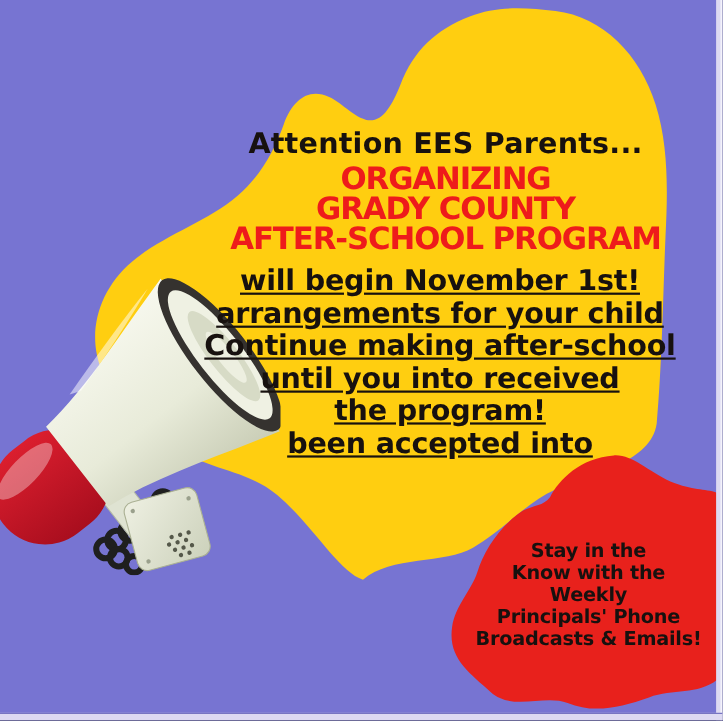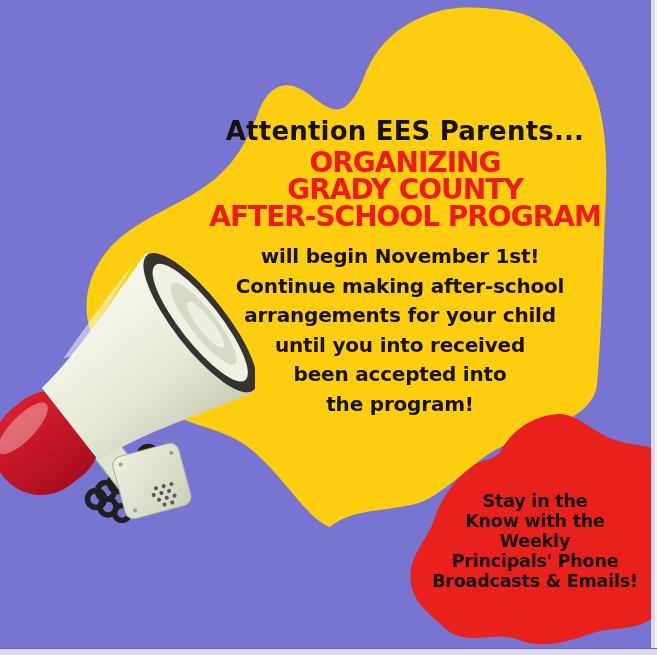"will begin November 1st!" .bodytext { font-size: 20px -> 26px; text-decoration: none -> underline }
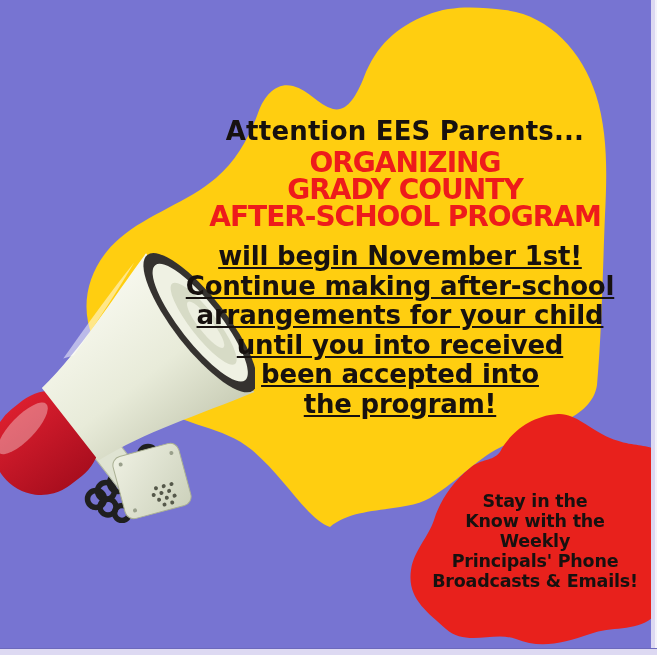"Continue making after-school" div { order: before "arrangements for your child" -> after "arrangements for your child" }
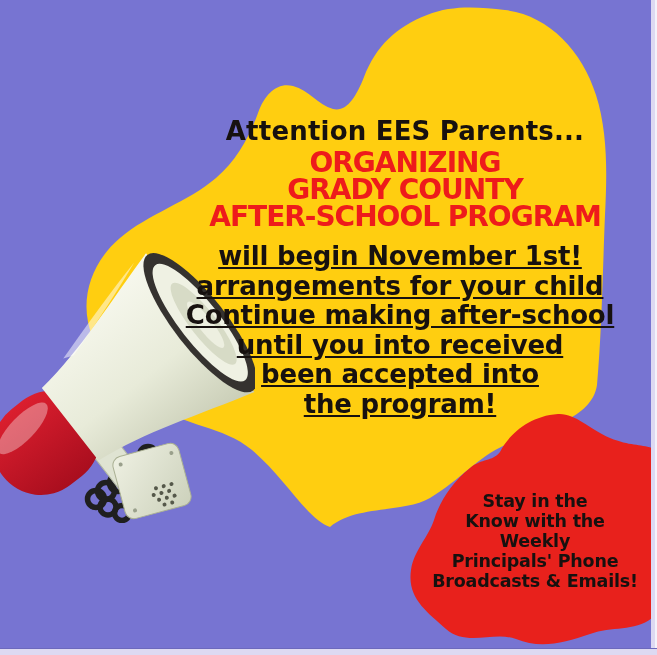"been accepted into" div { order: before "the program!" -> after "the program!" }
